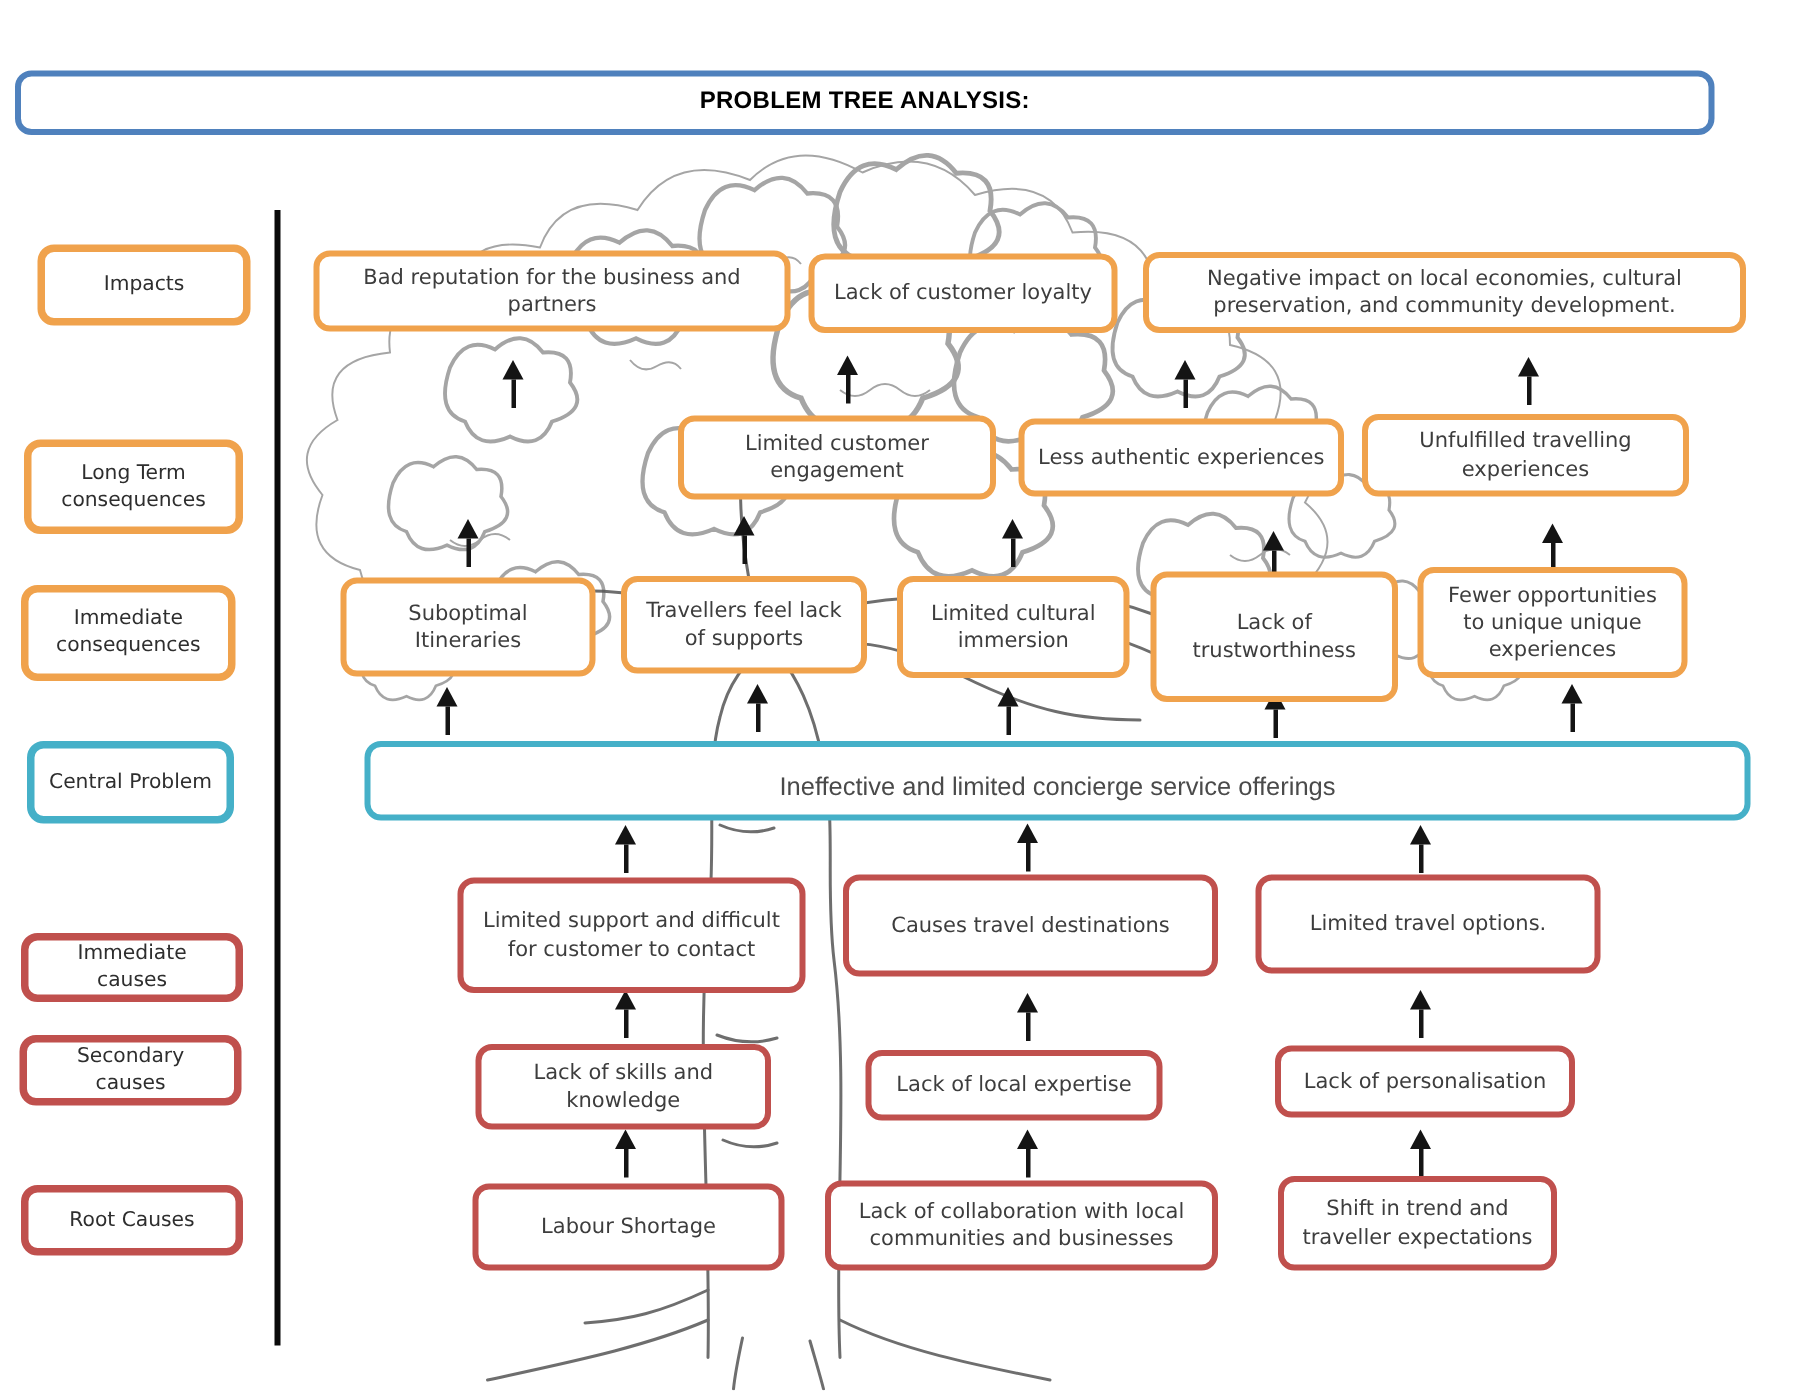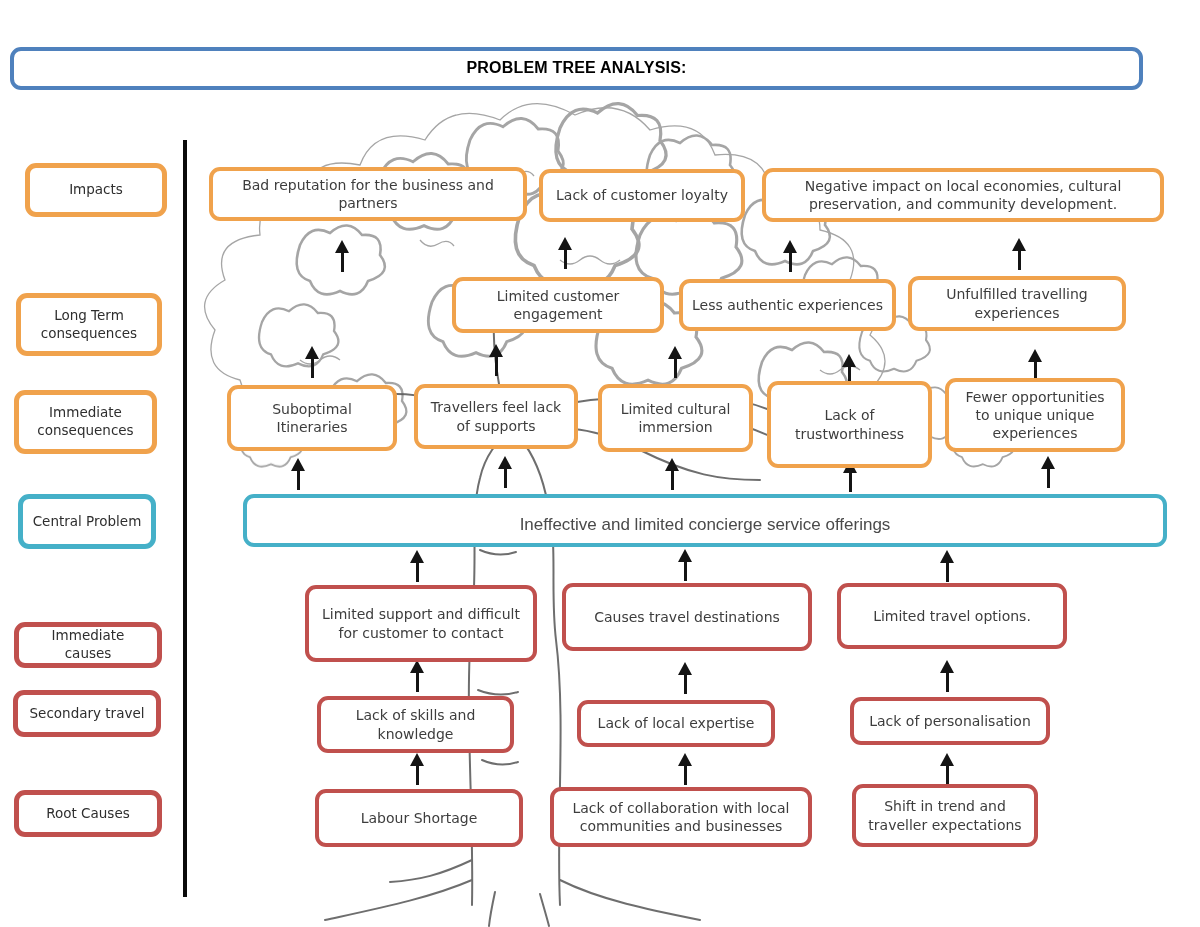"Secondary travel" div.box { text: travel -> causes }
